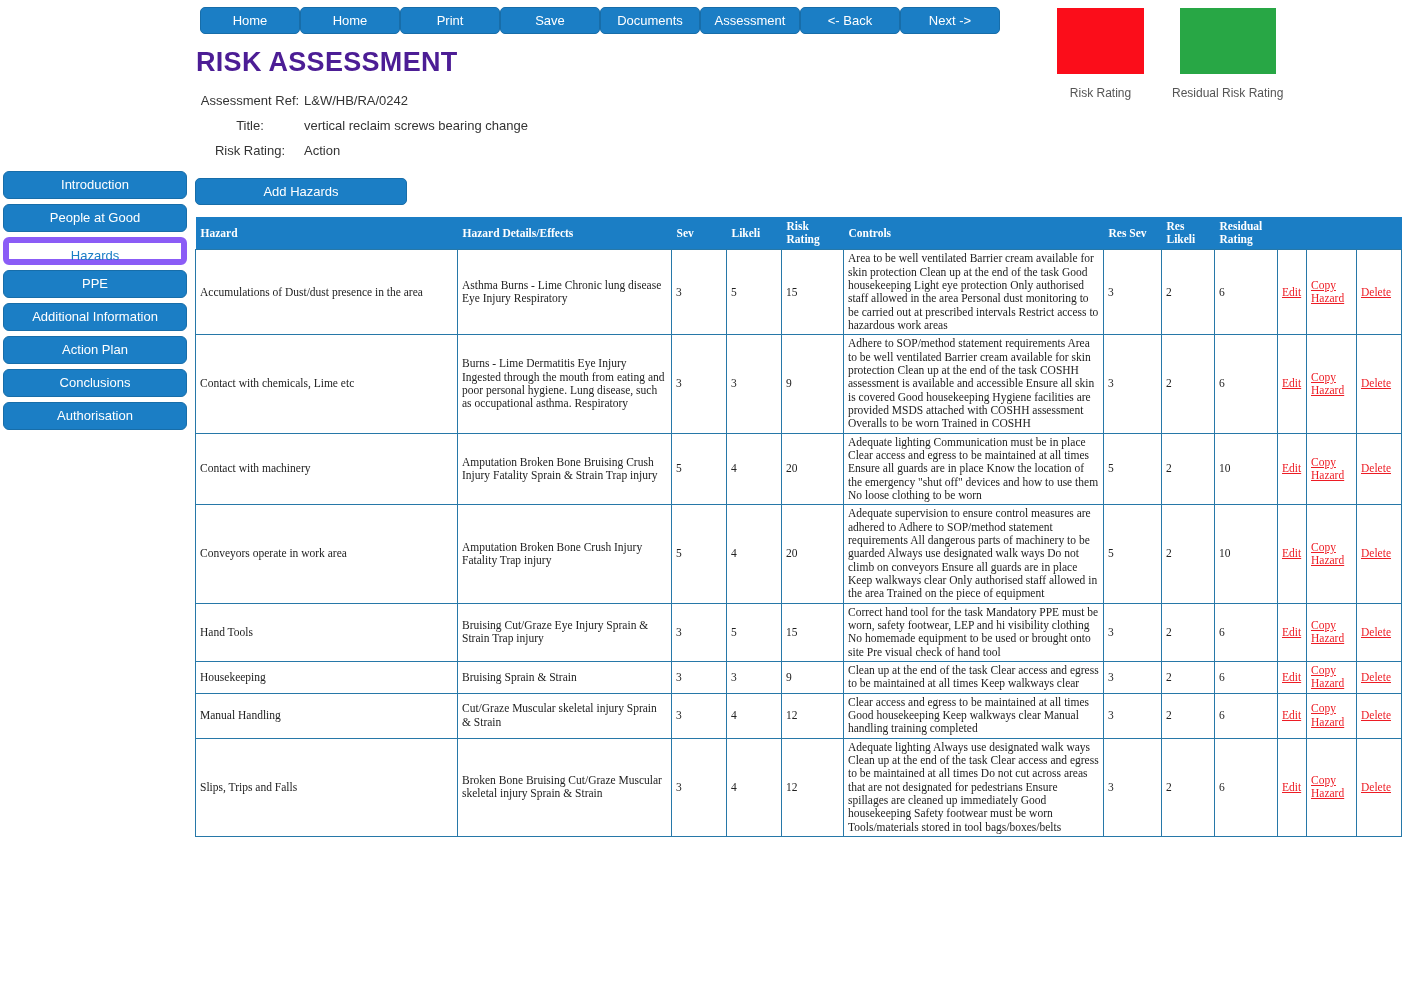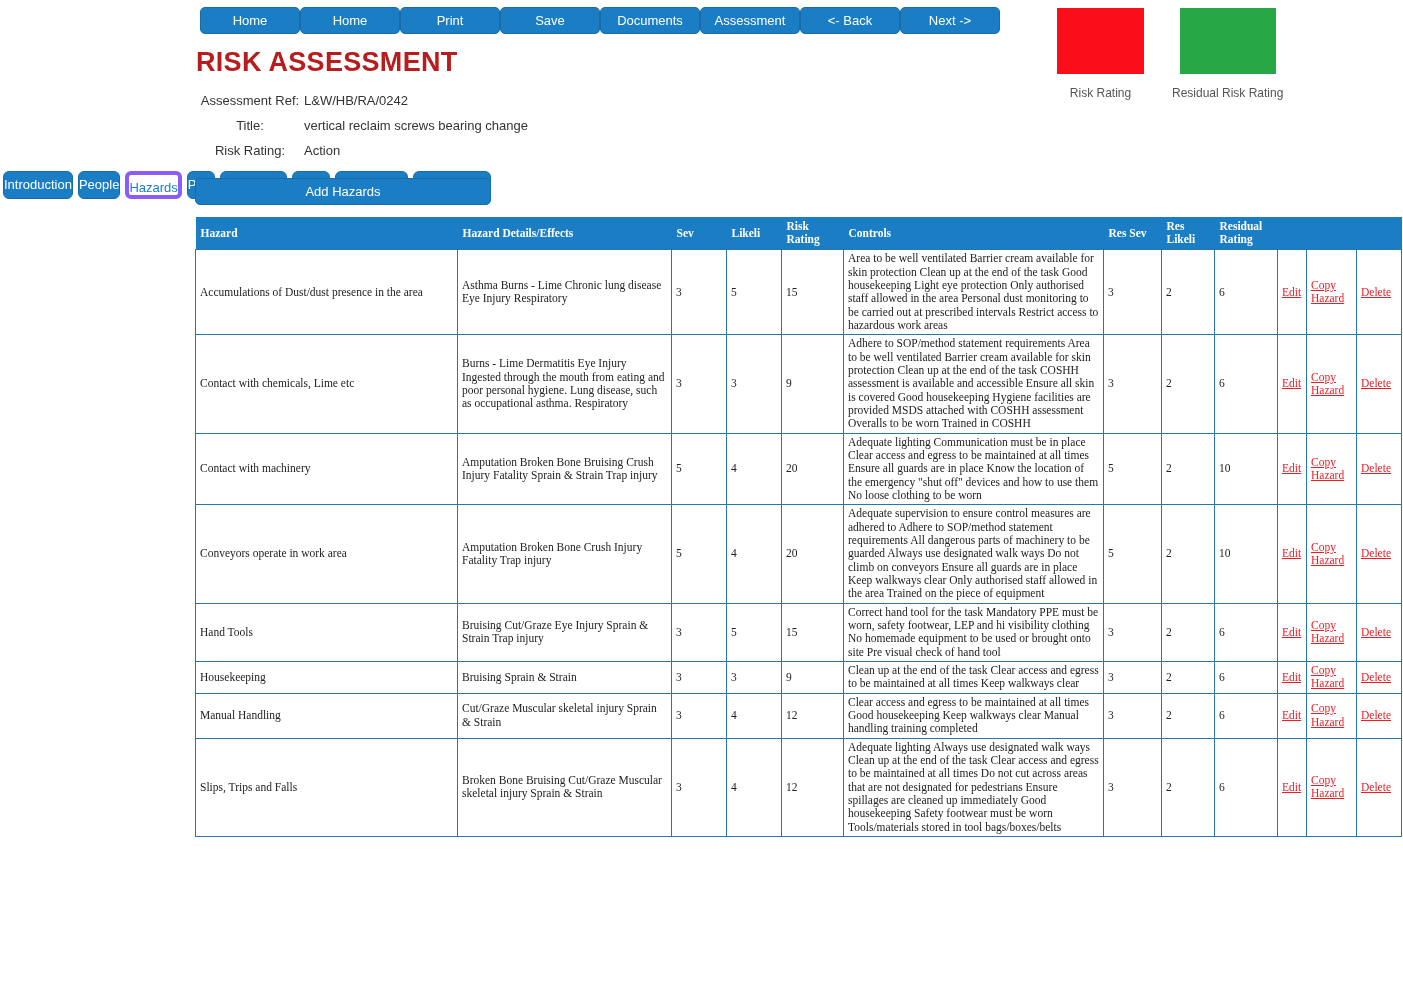"RISK ASSESSMENT" .page-title { color: #b91c1c -> #4c1d95 }
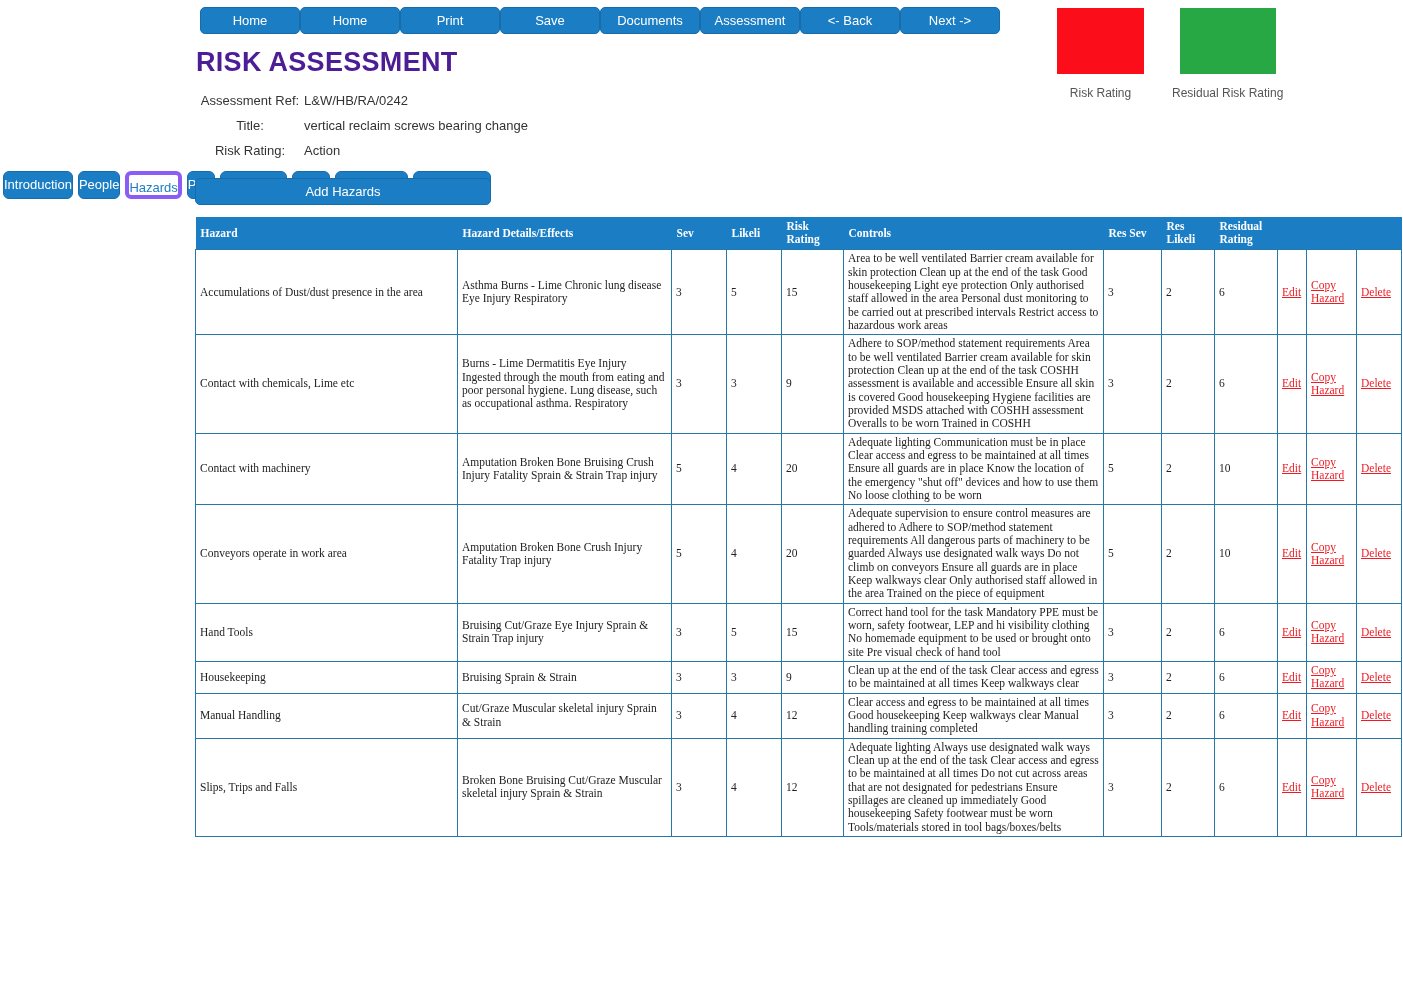"Introduction" .sidebar { flex-direction: none -> column }
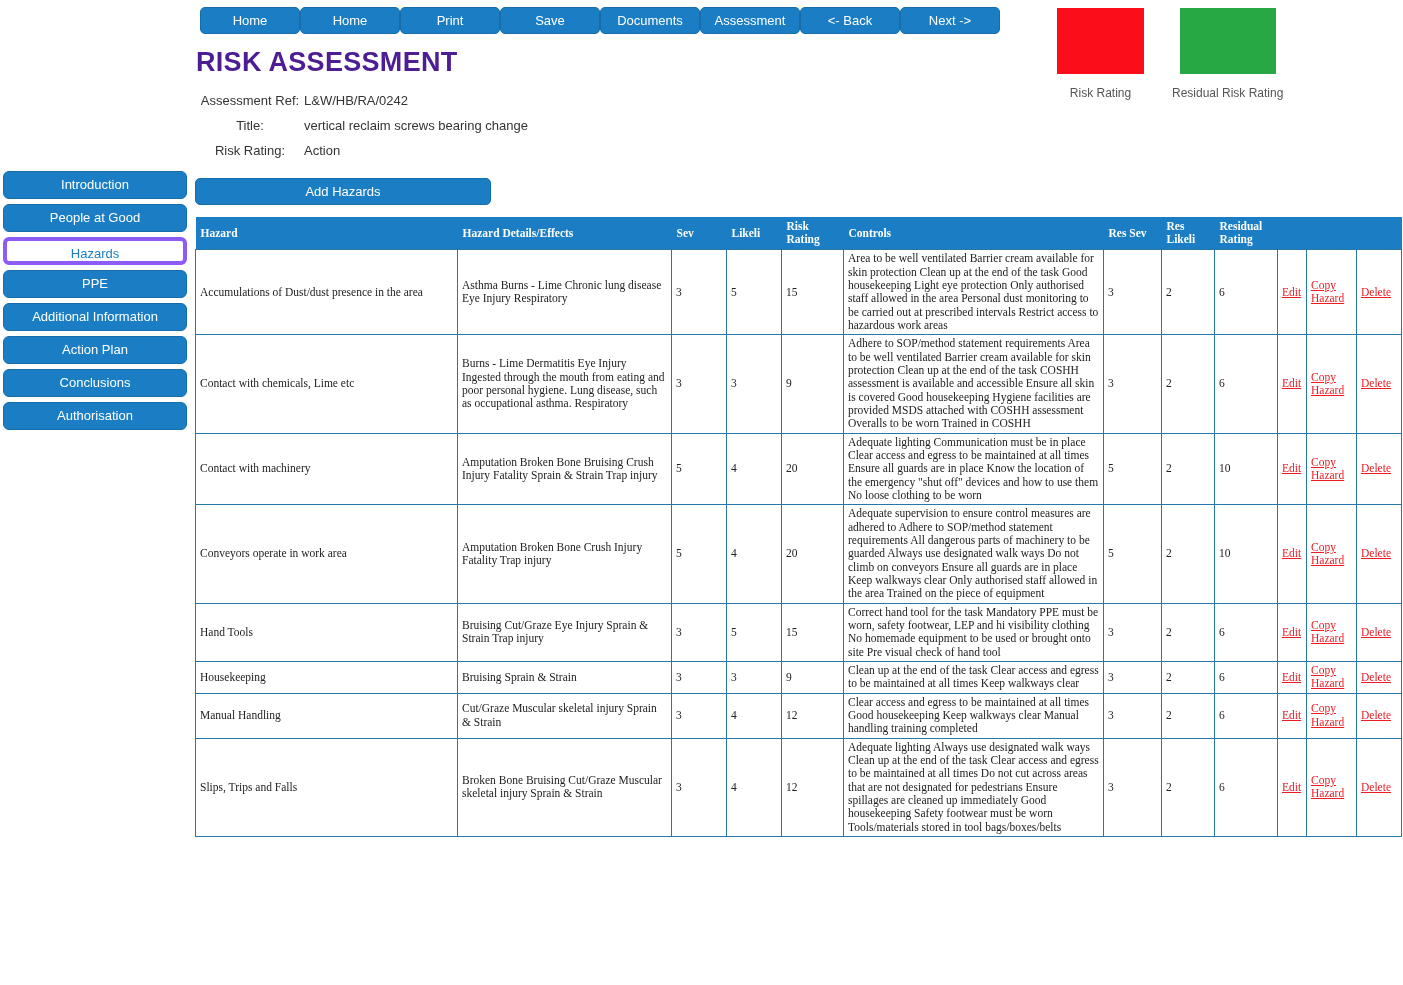"Add Hazards" .add-btn { width: 296px -> 212px }
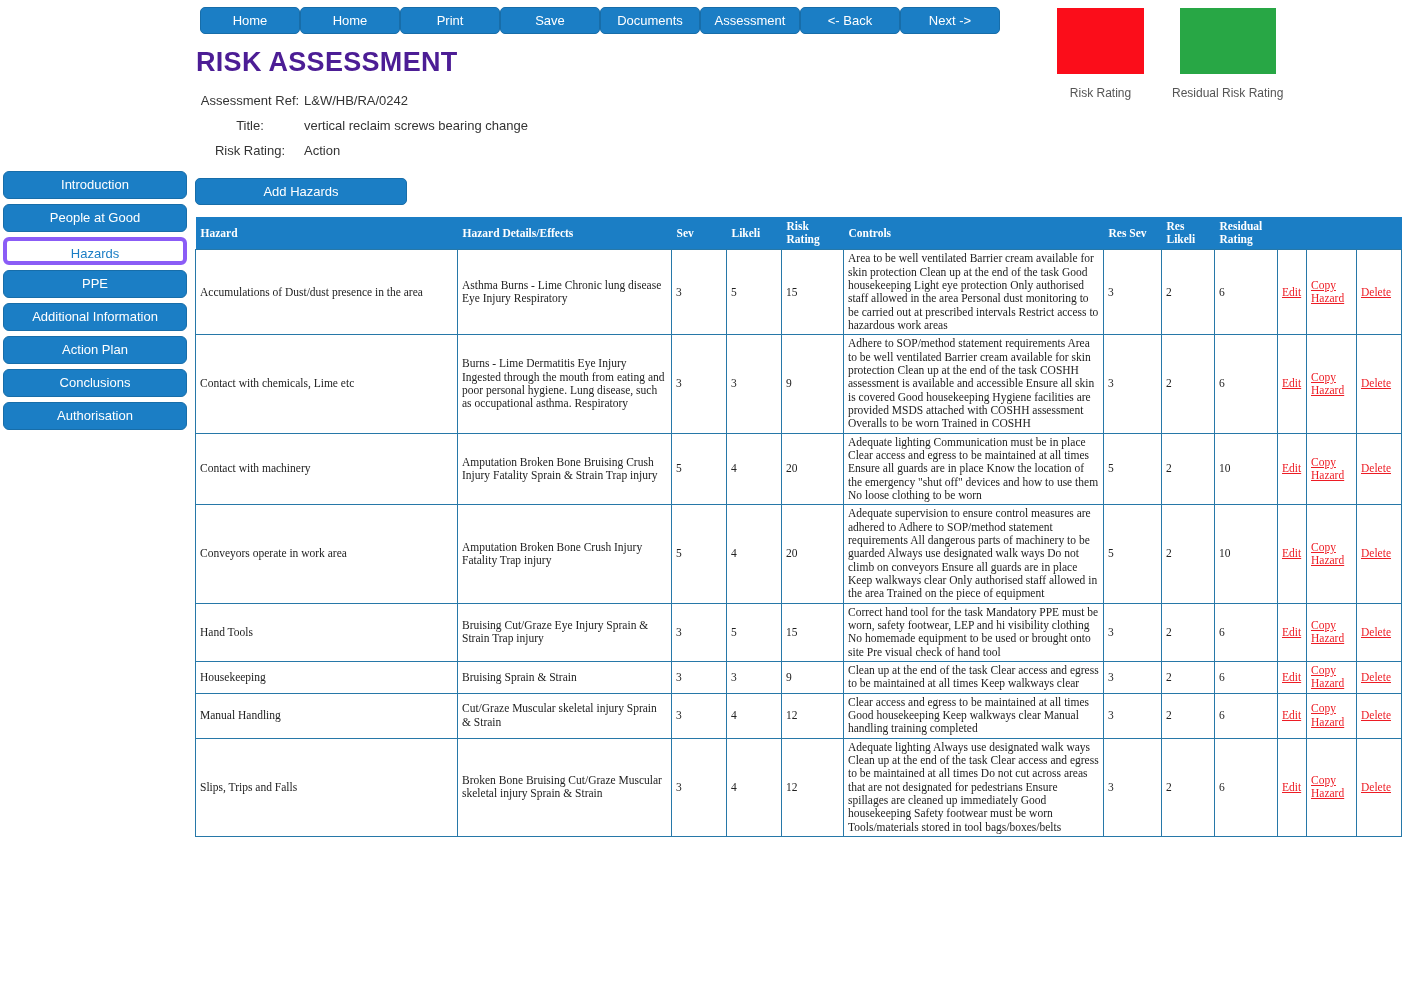"Hazards" .side-btn.active { border: 4px solid #8b5cf6 -> 6px solid #8b5cf6 }
